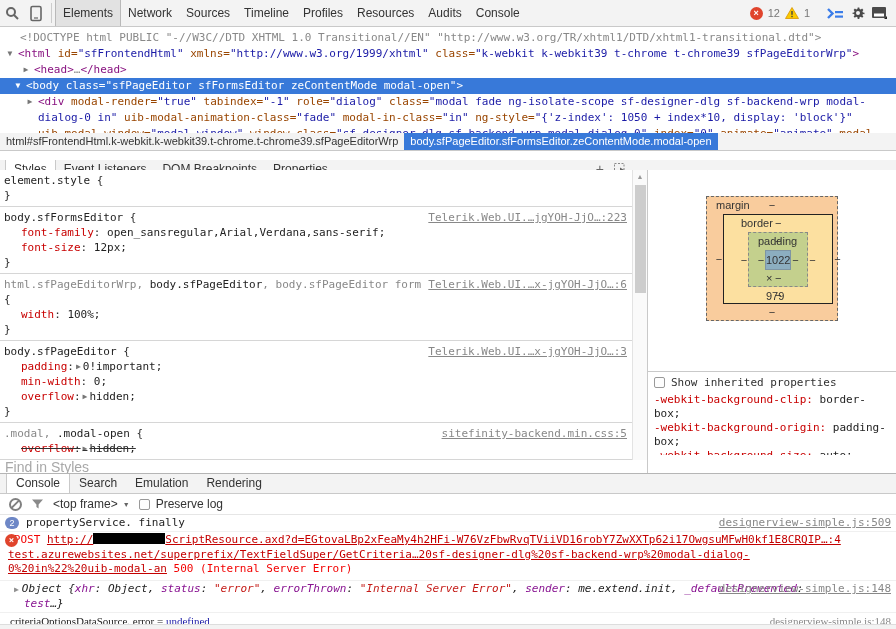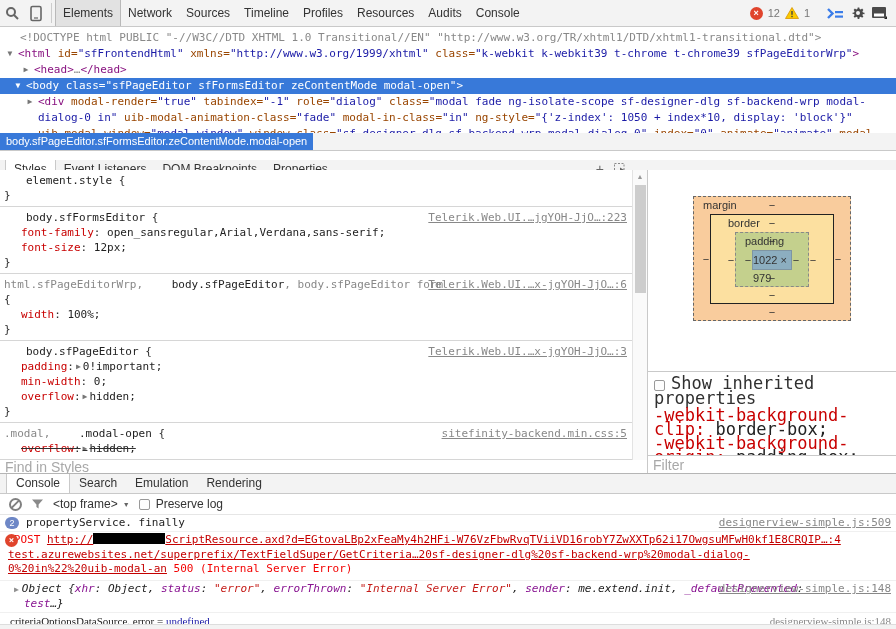"html#sfFrontendHtml.k-webkit.k-webkit39." span.crumb { html: none -> <span>html#sfFrontendHtml.k-webkit.k-webkit39.t-chrome.t-chrome39.sfPageEditorWrp</span> }
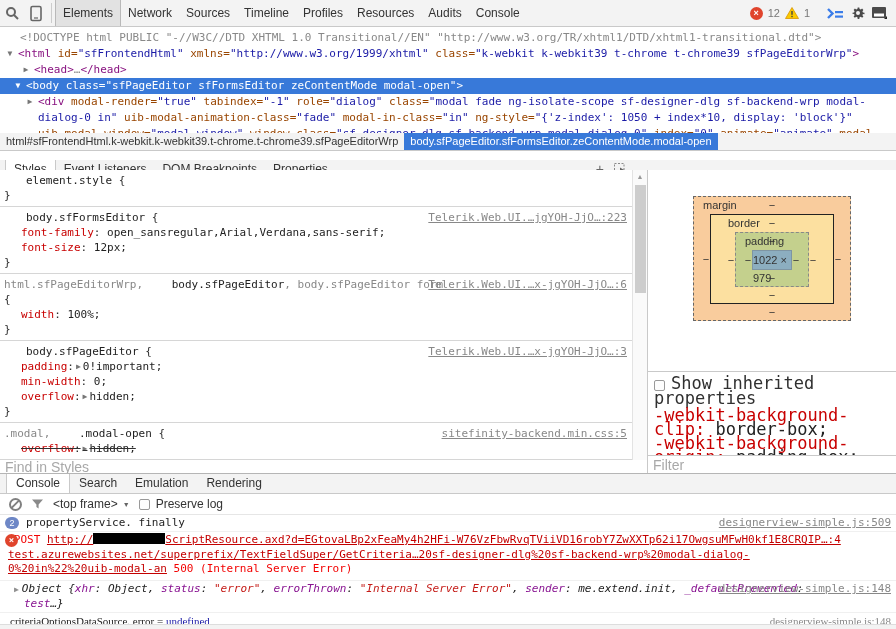"element.style" .tk-selb { margin-left: 22px -> none }
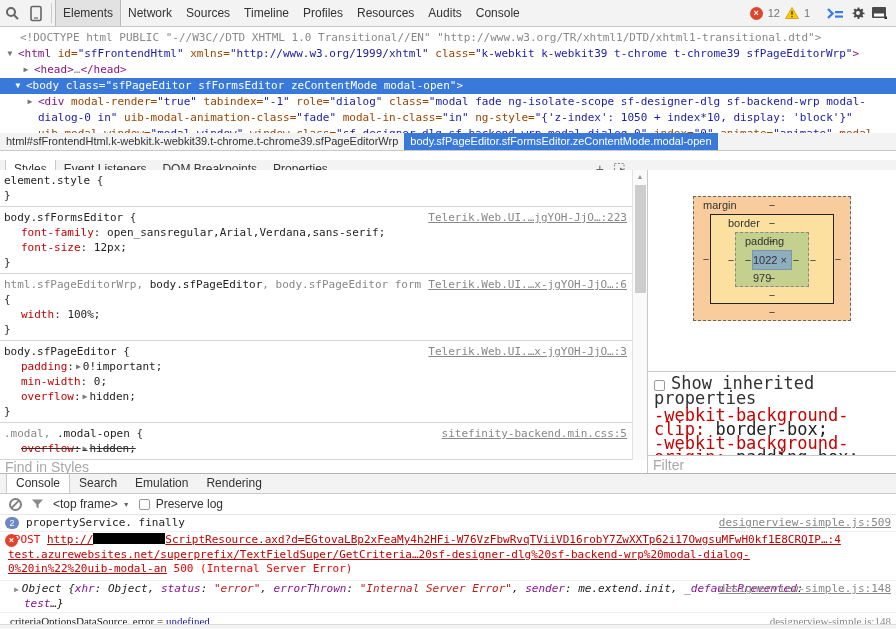"margin" .bm-margin { width: 158px -> 132px }
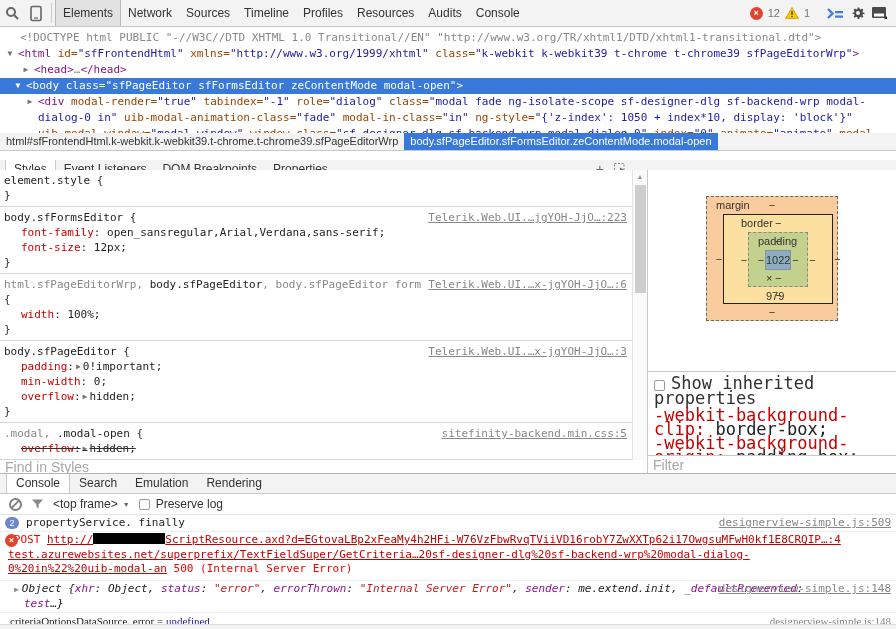"Show inherited properties" #comp-sec { font-size: 17px -> 11px }
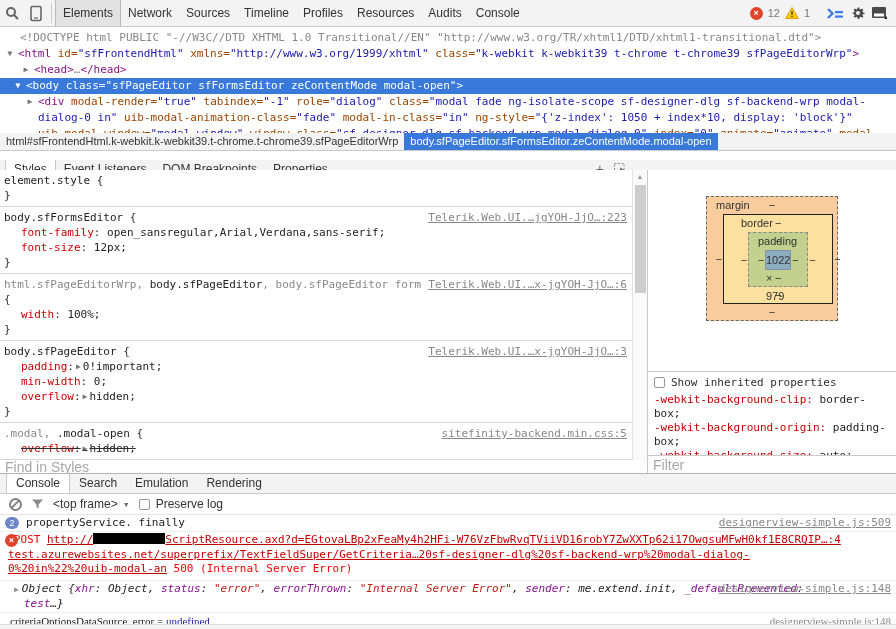"Filter" div { html: <div> <input> </div> -> none }
